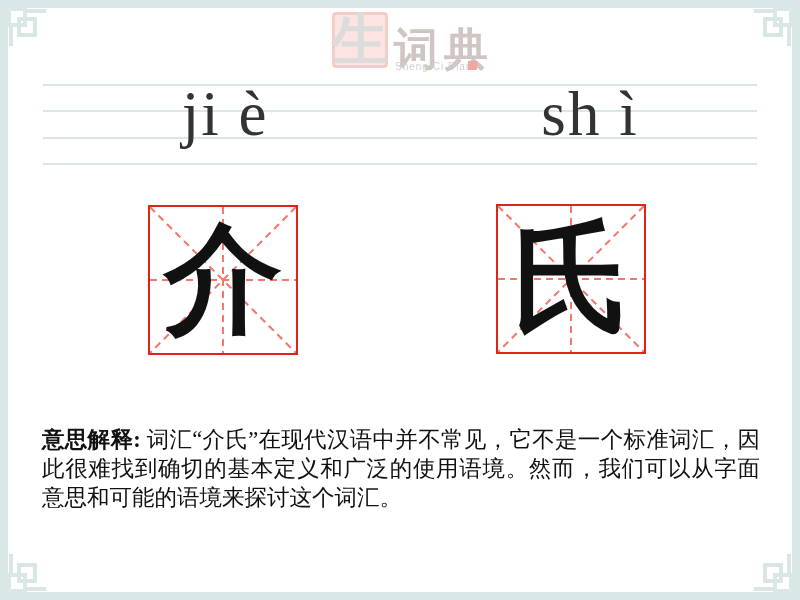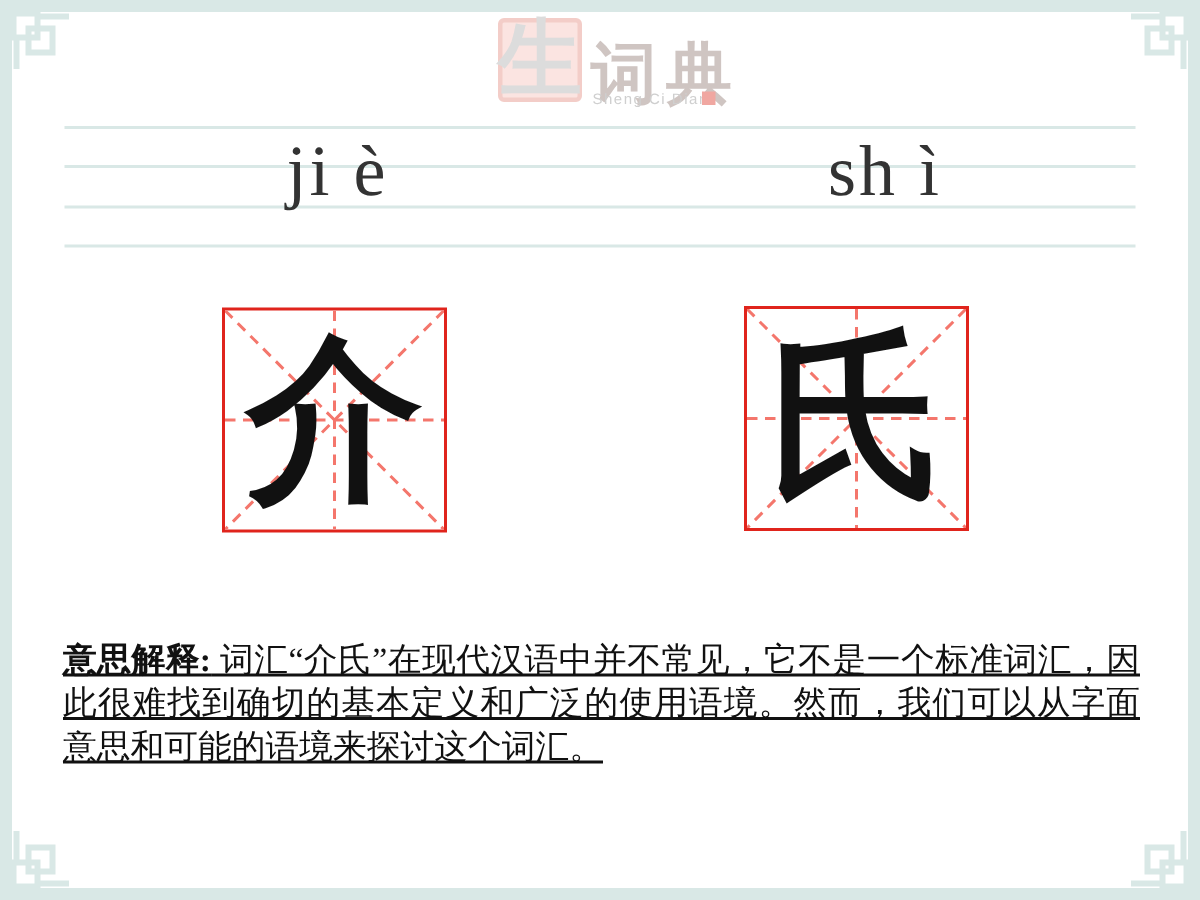"ji è" .pinyin { font-size: 48px -> 63px }
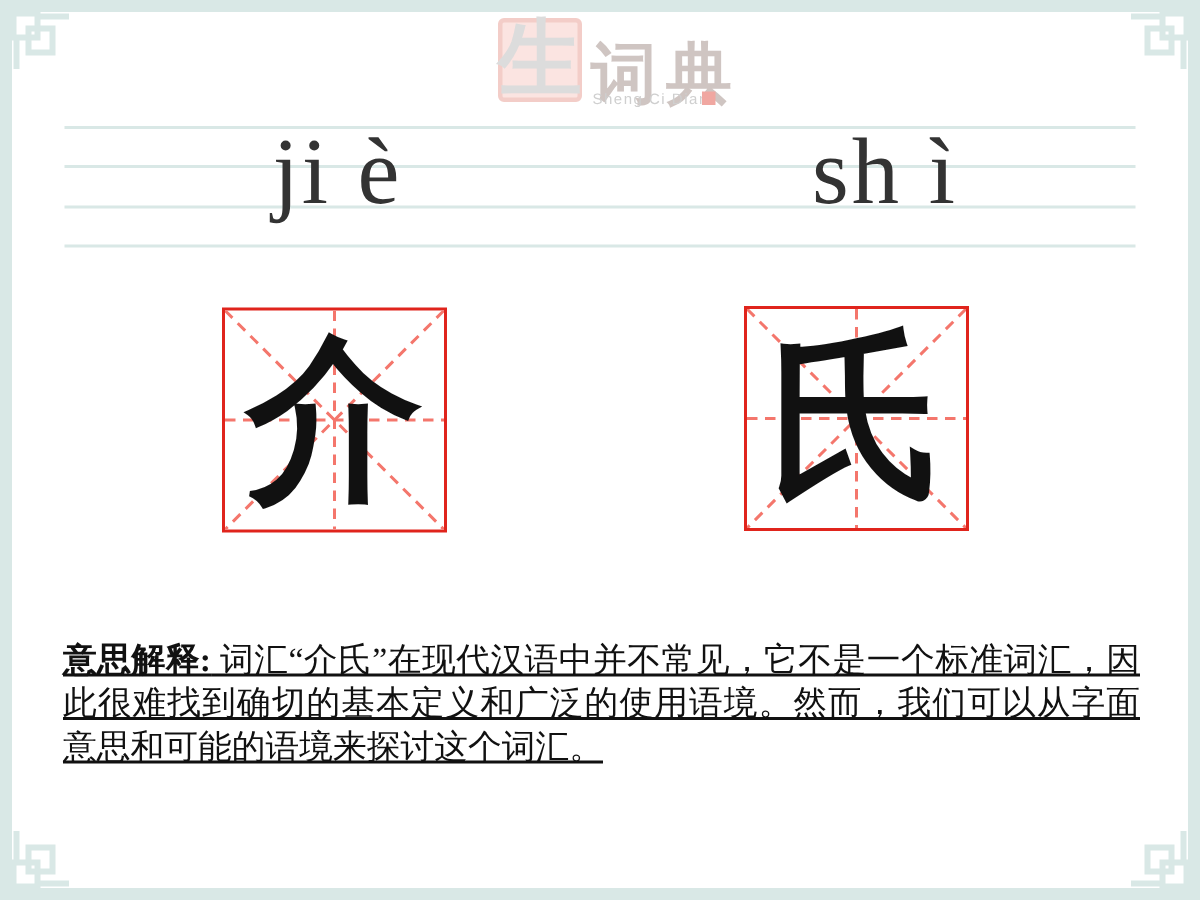"意思解释:" #definition { text-decoration: underline -> none }
